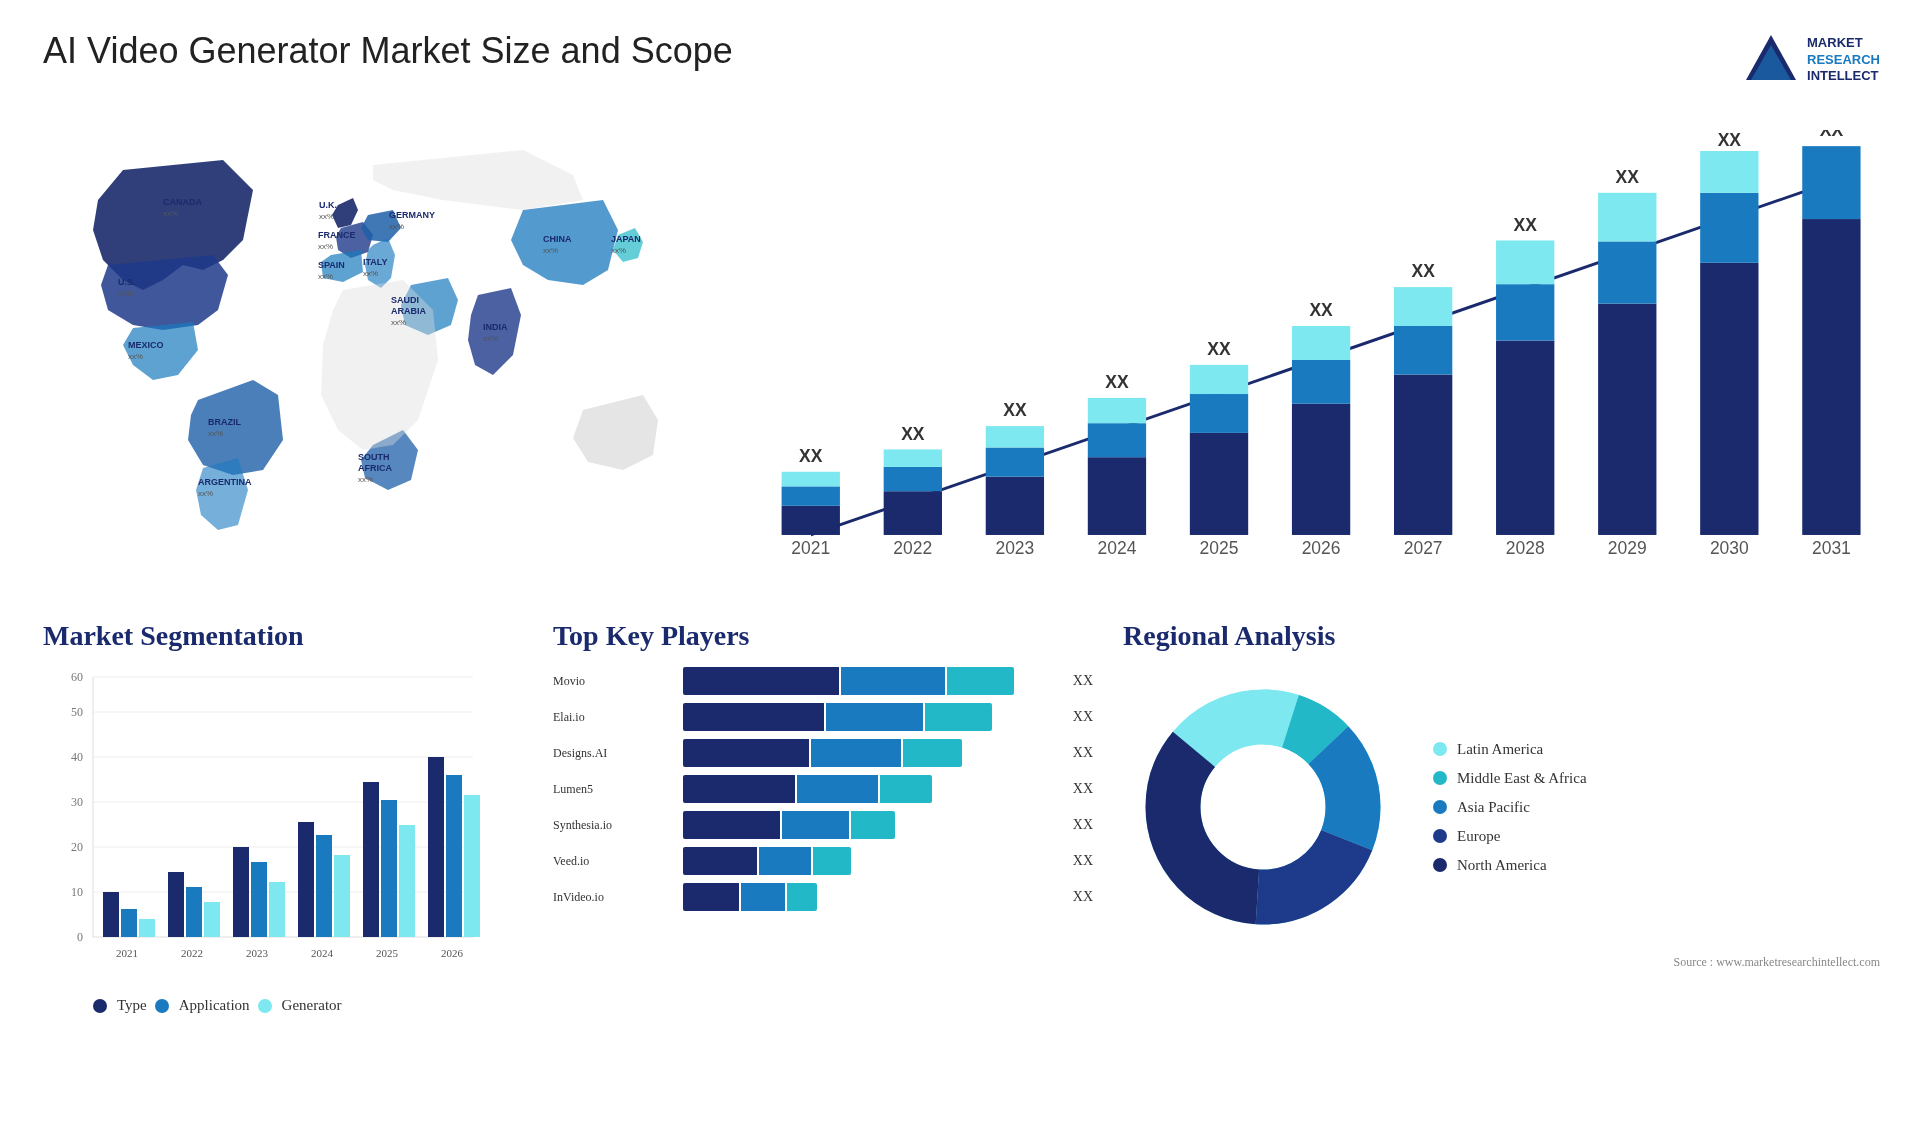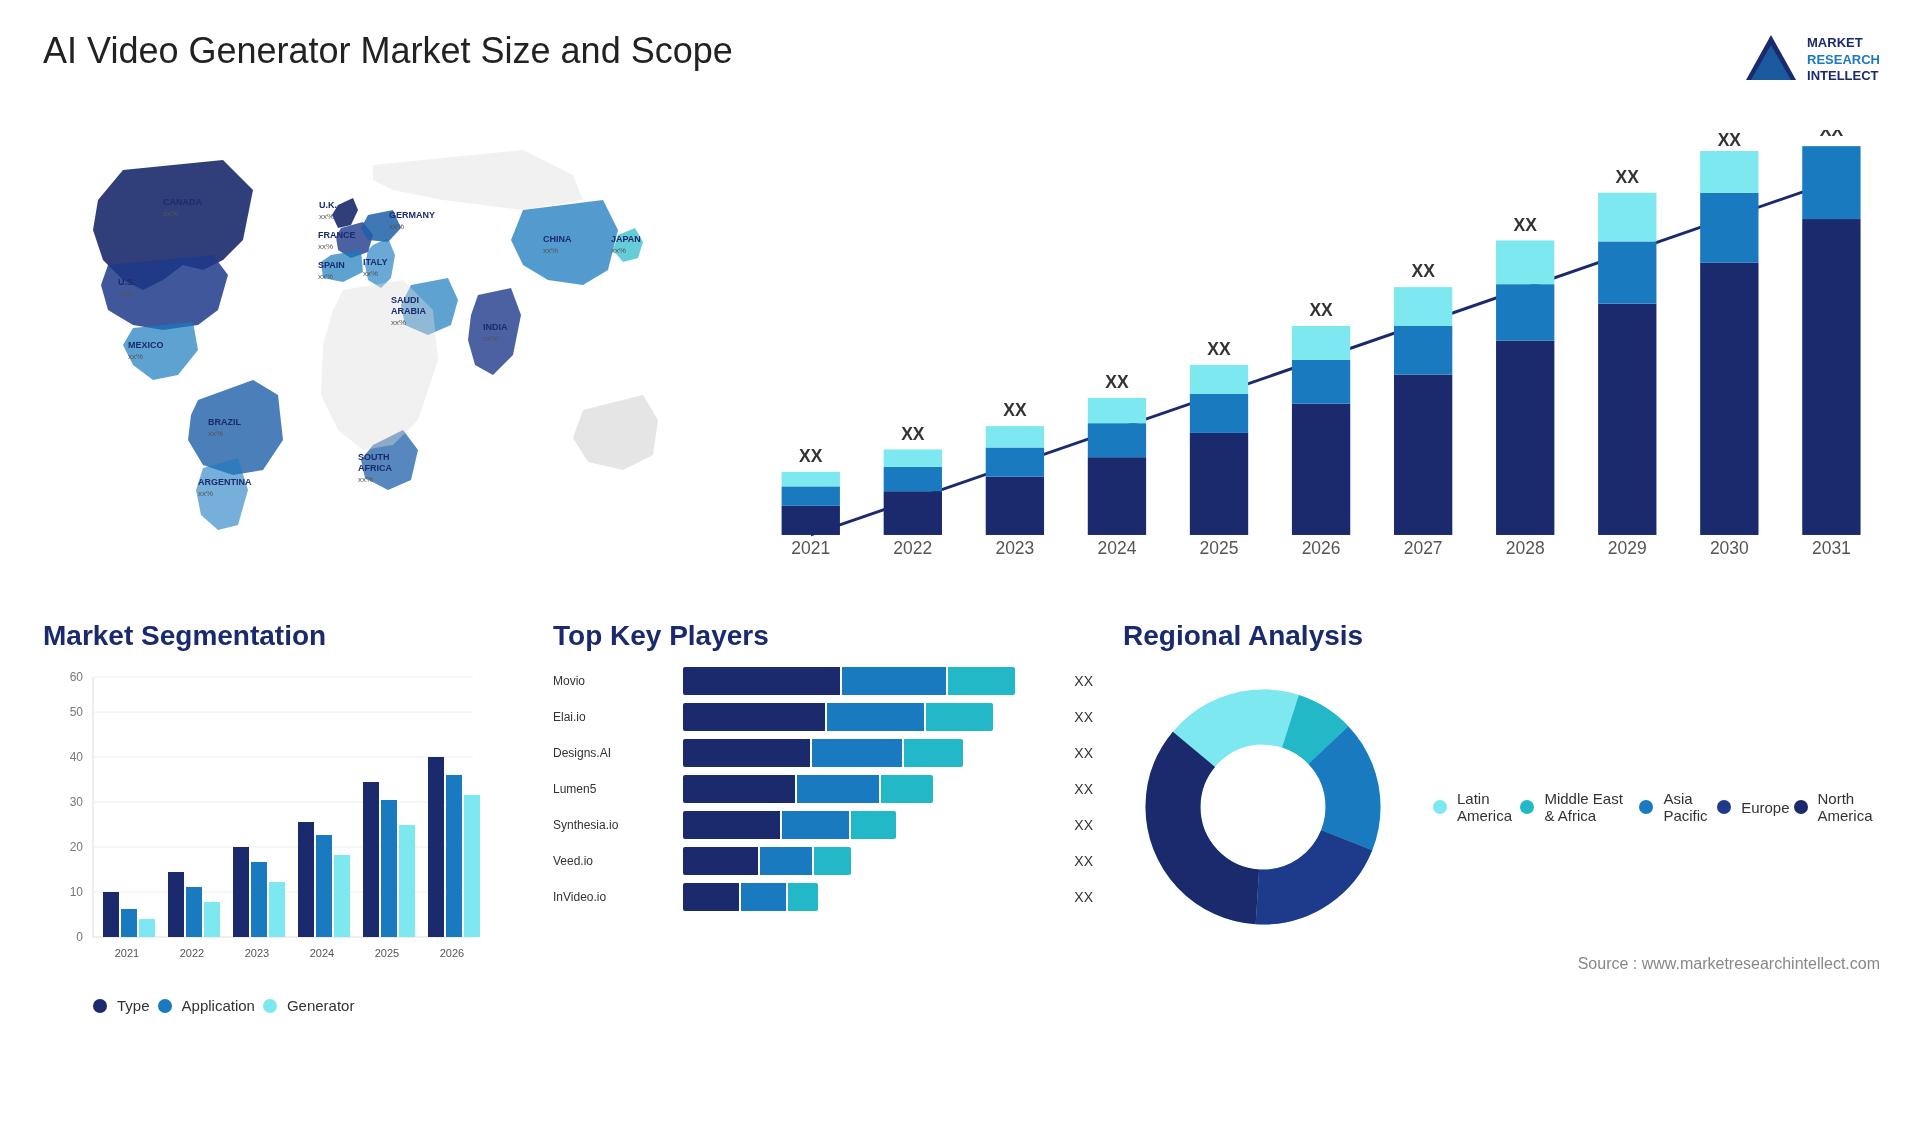"Market Segmentation" .bottom-section { font-family: none -> Liberation Serif, serif }
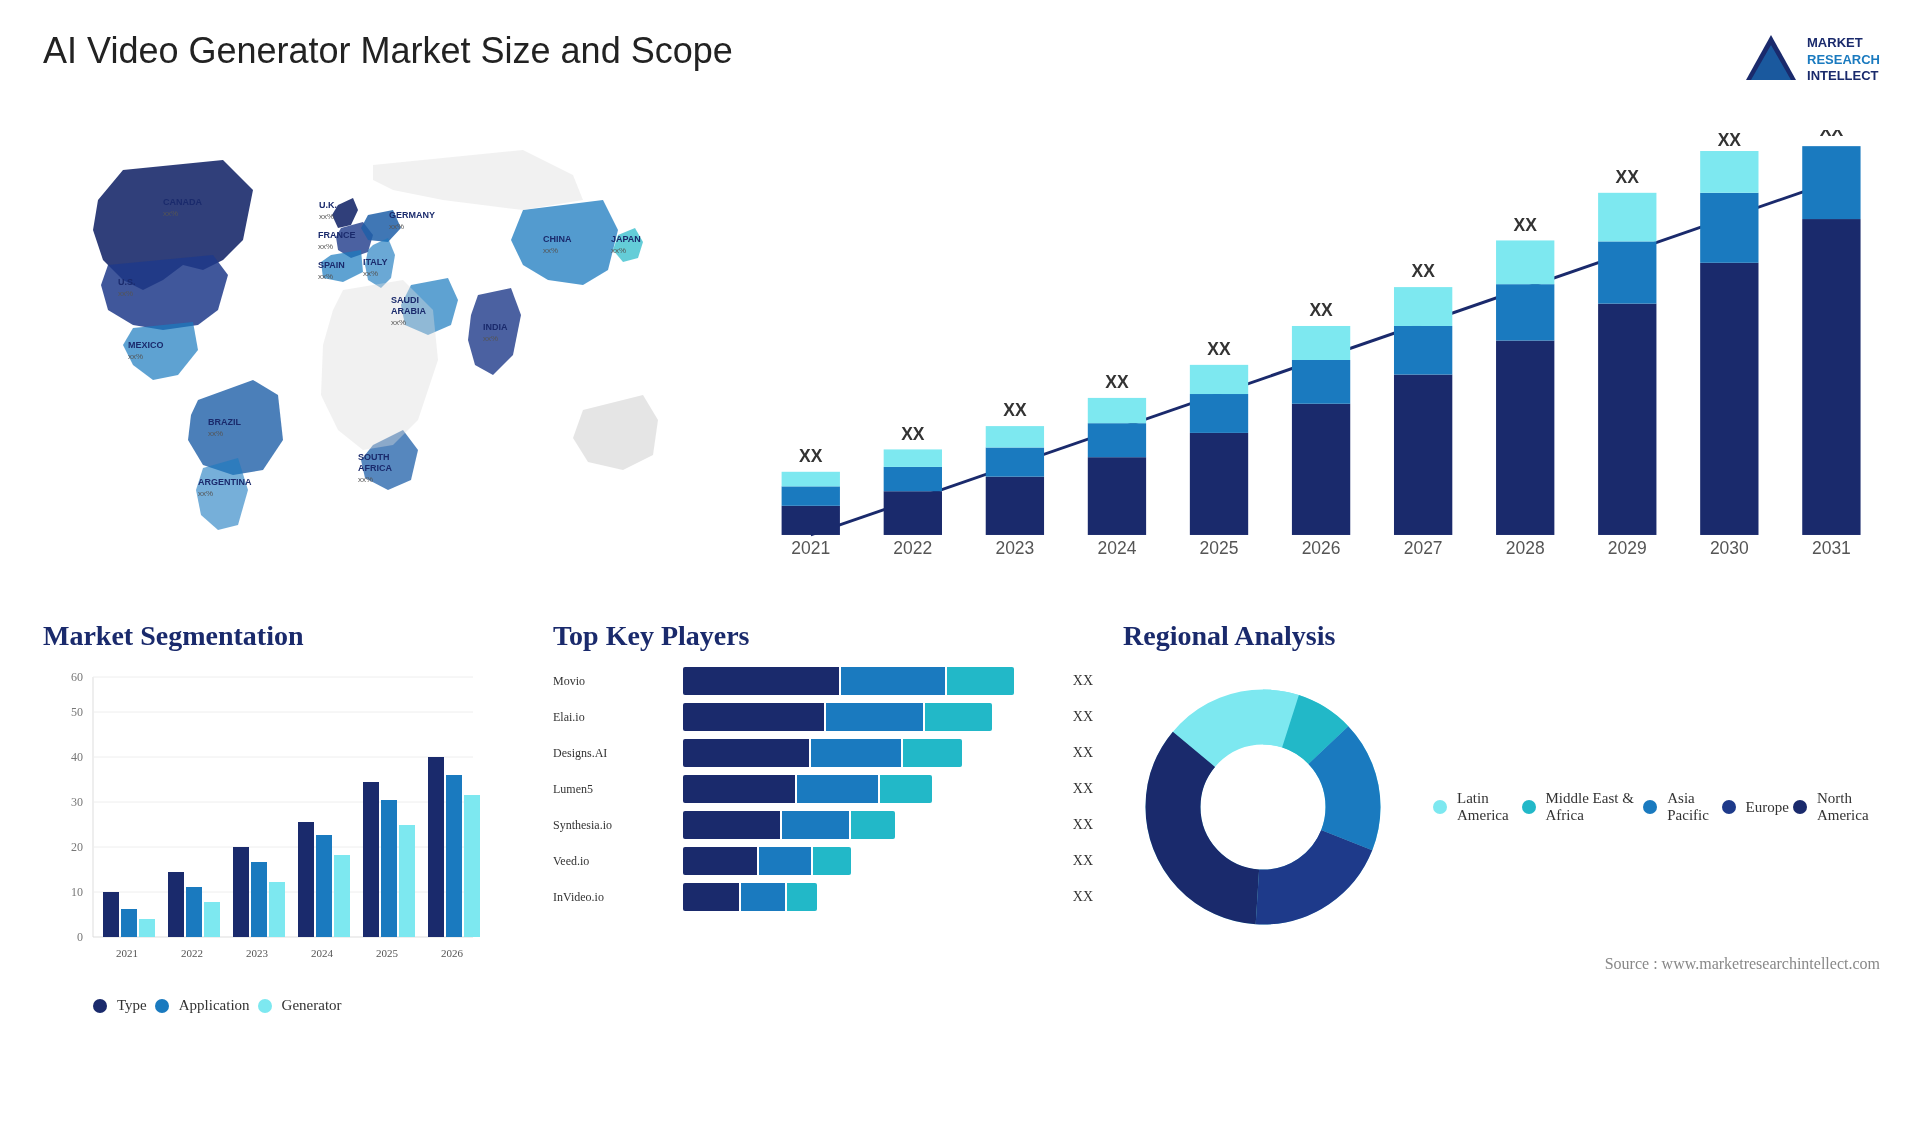"Latin America" .legend { flex-direction: row -> column; gap: 4px -> 12px }
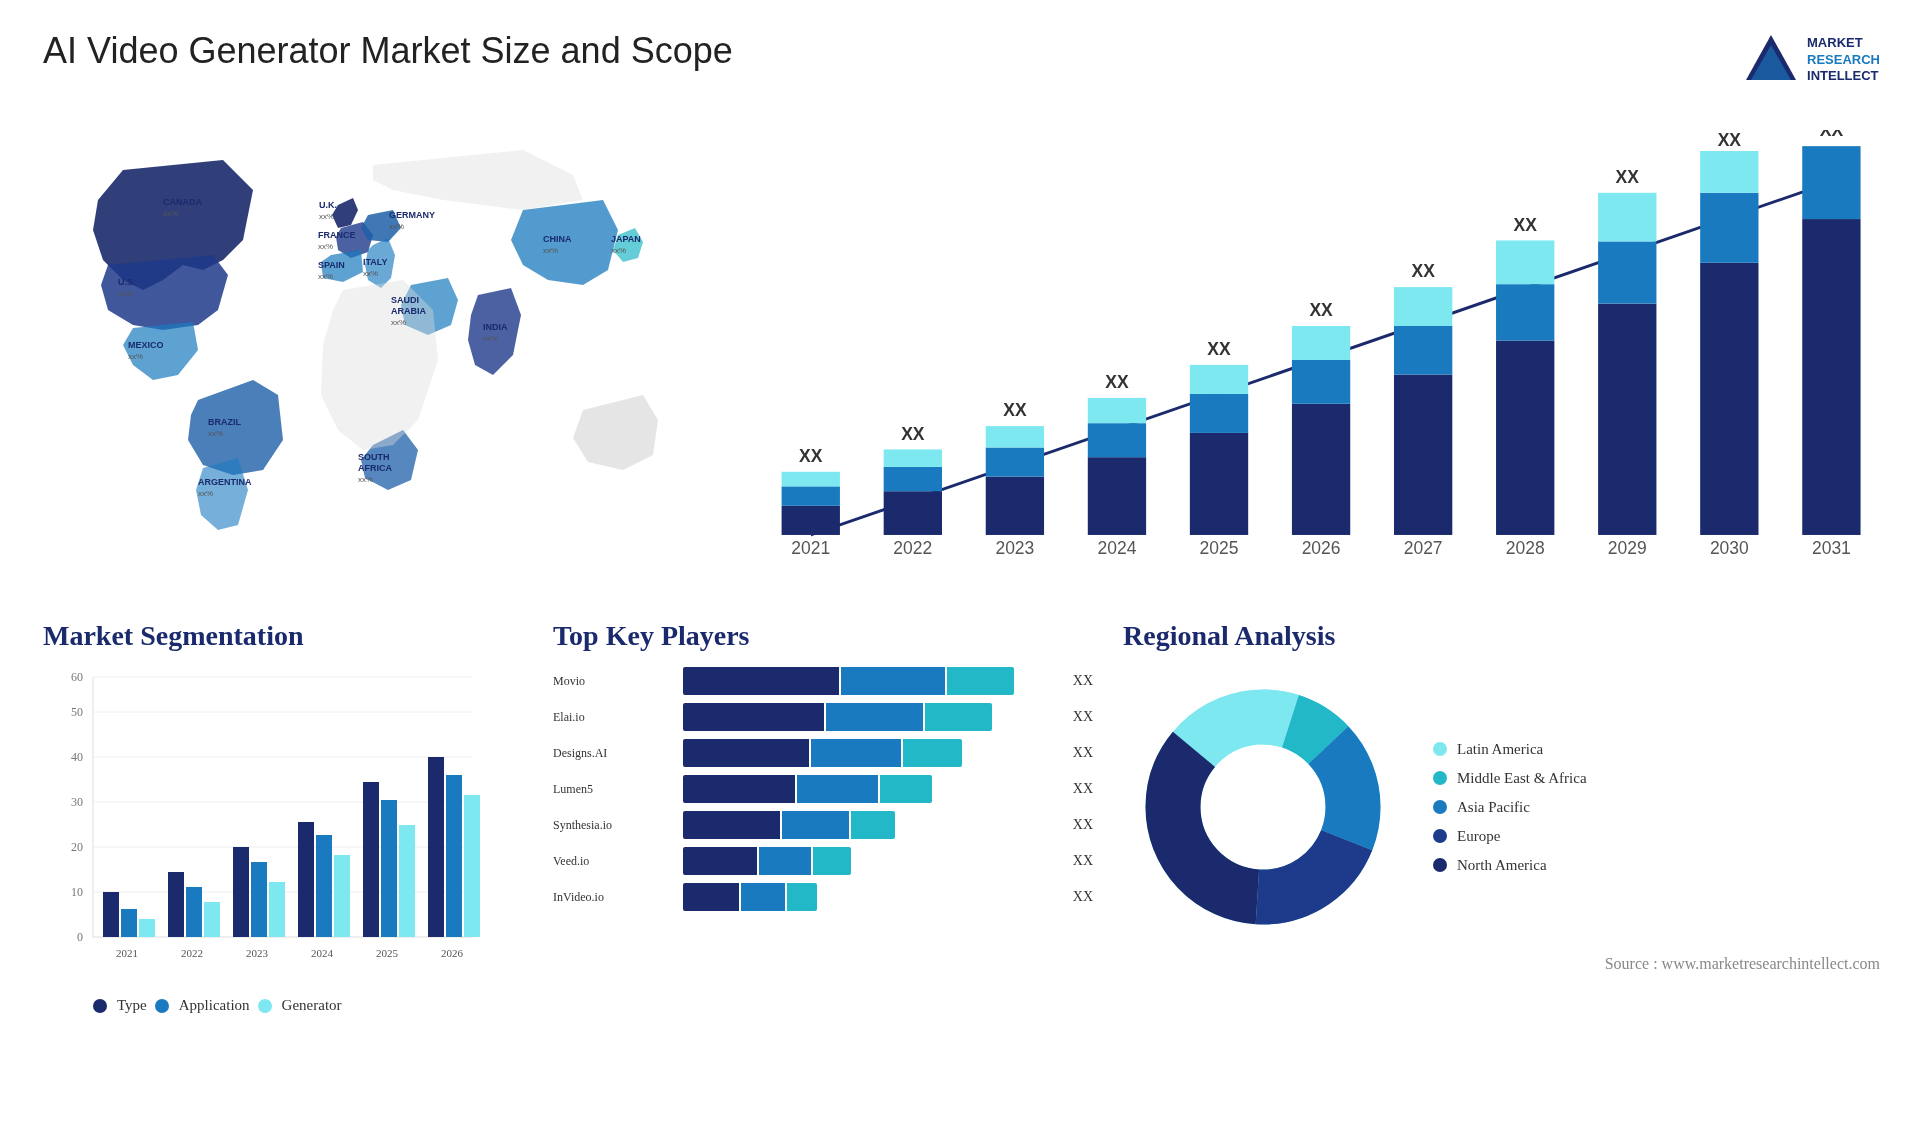"Source : www.marketresearchintellect.com" .source-text { font-size: 16px -> 12px }
